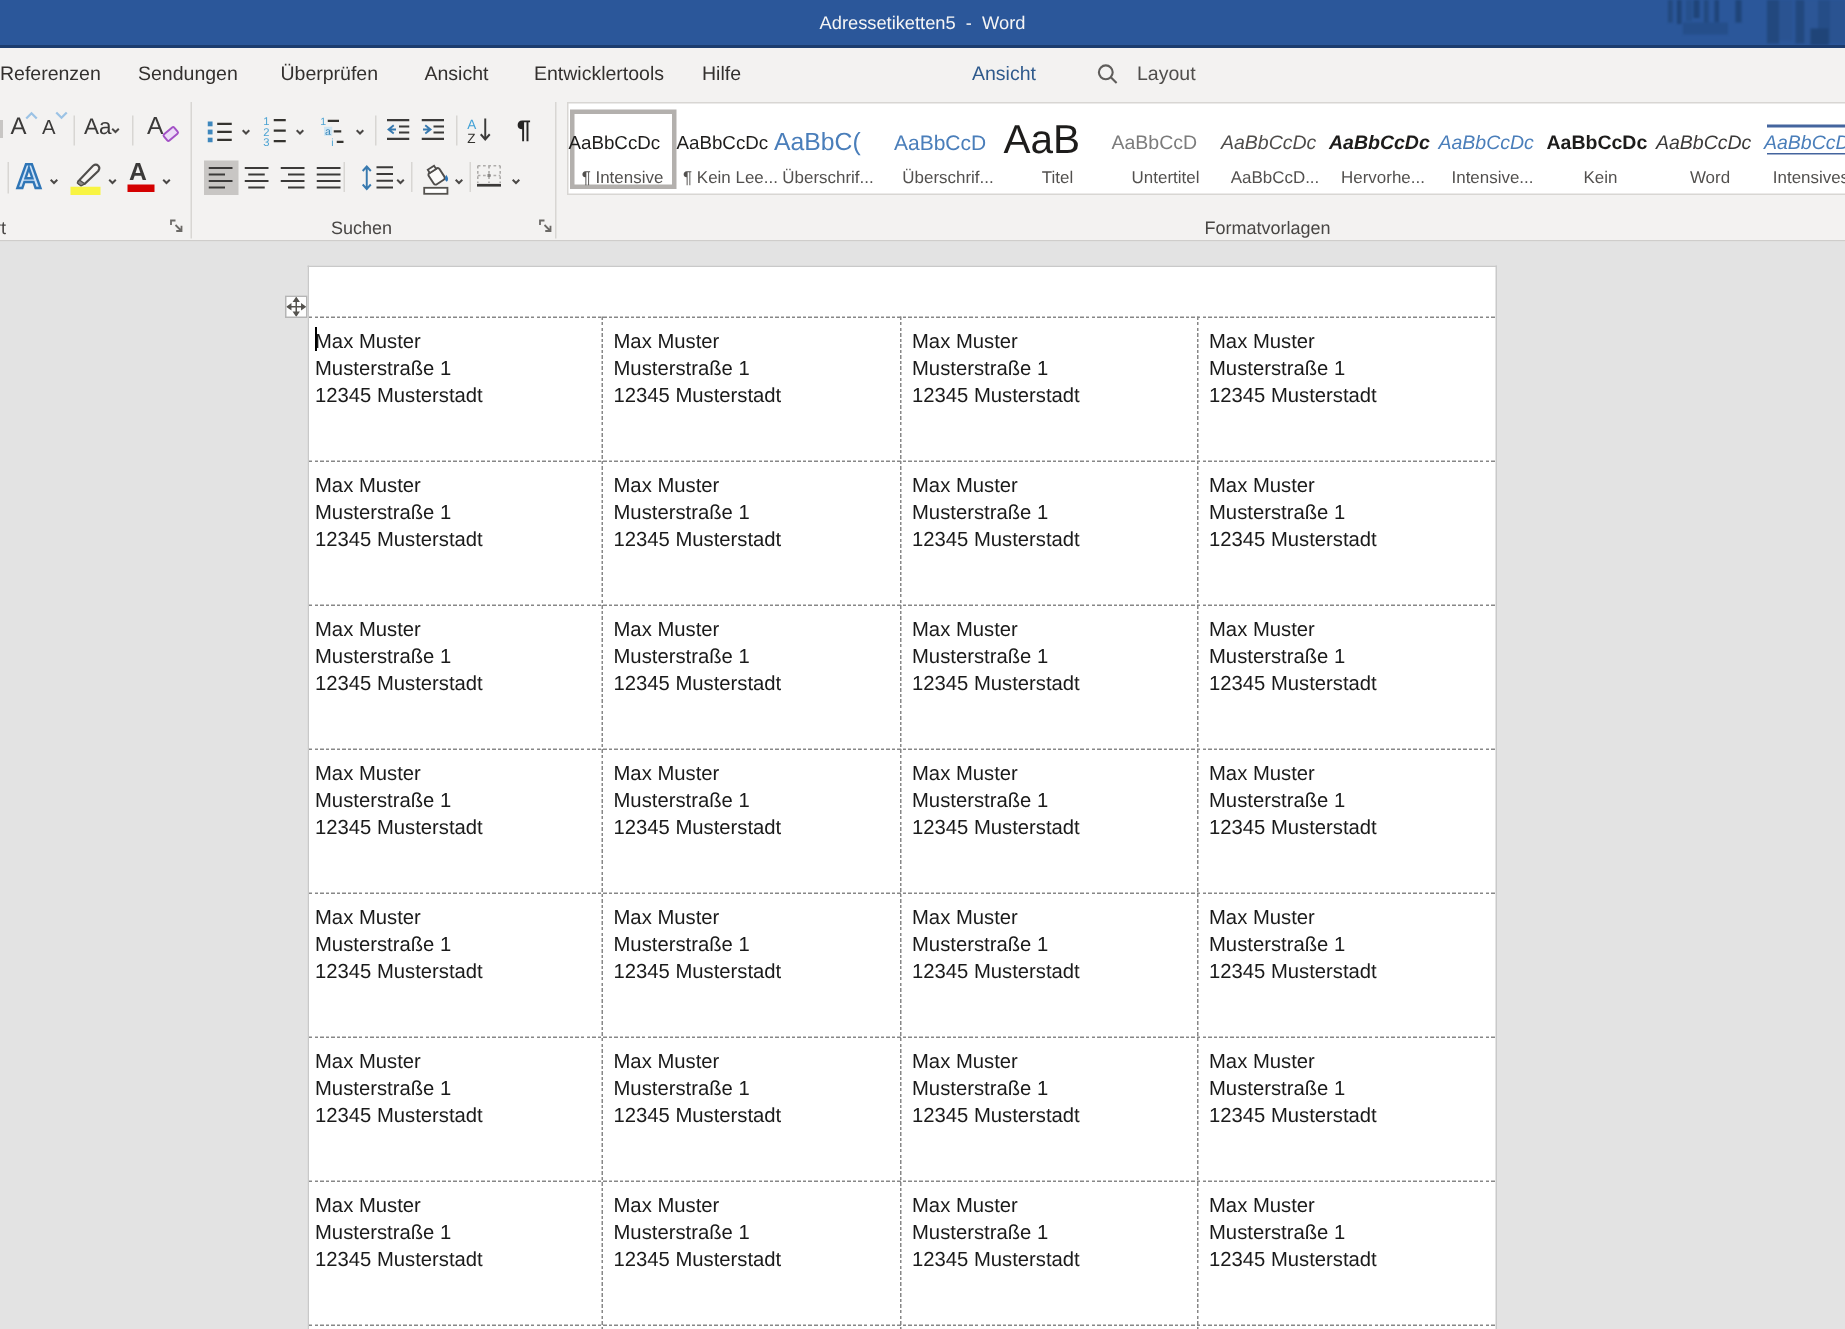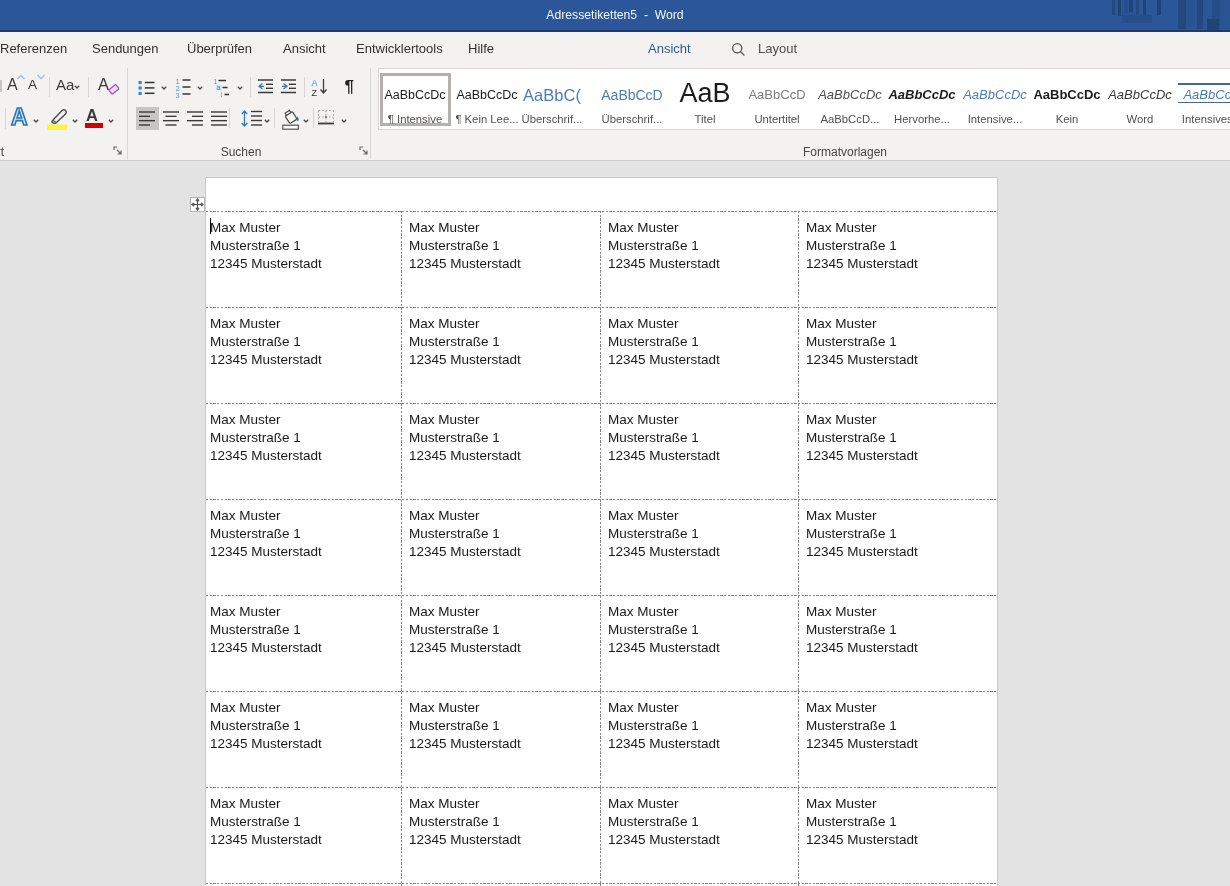"AaBbCcDc" .tile .sample { text-align: center -> none }
